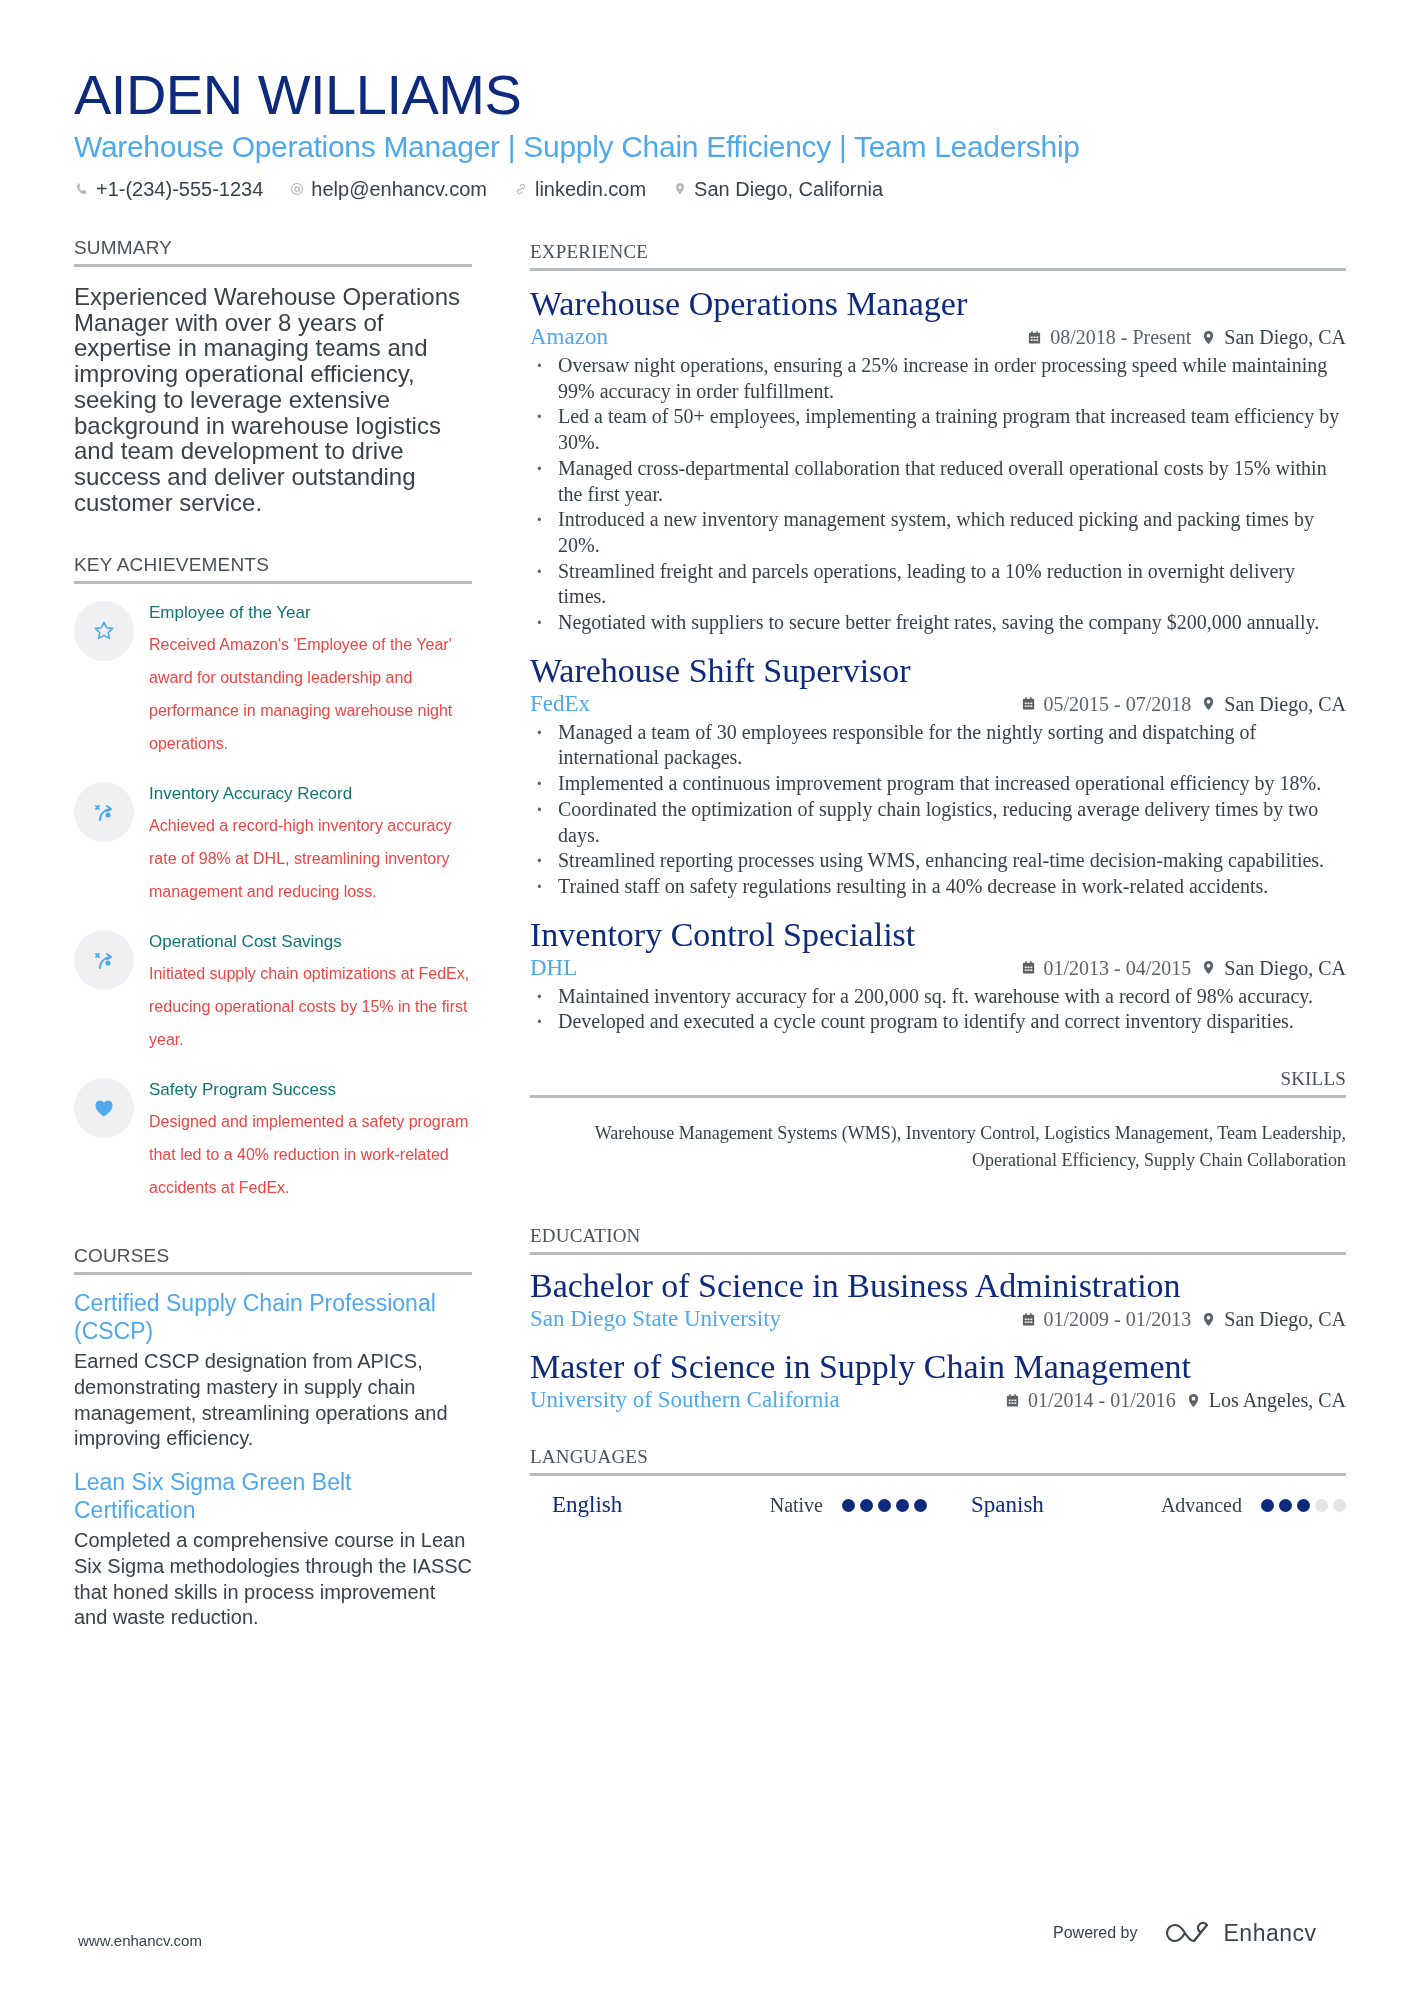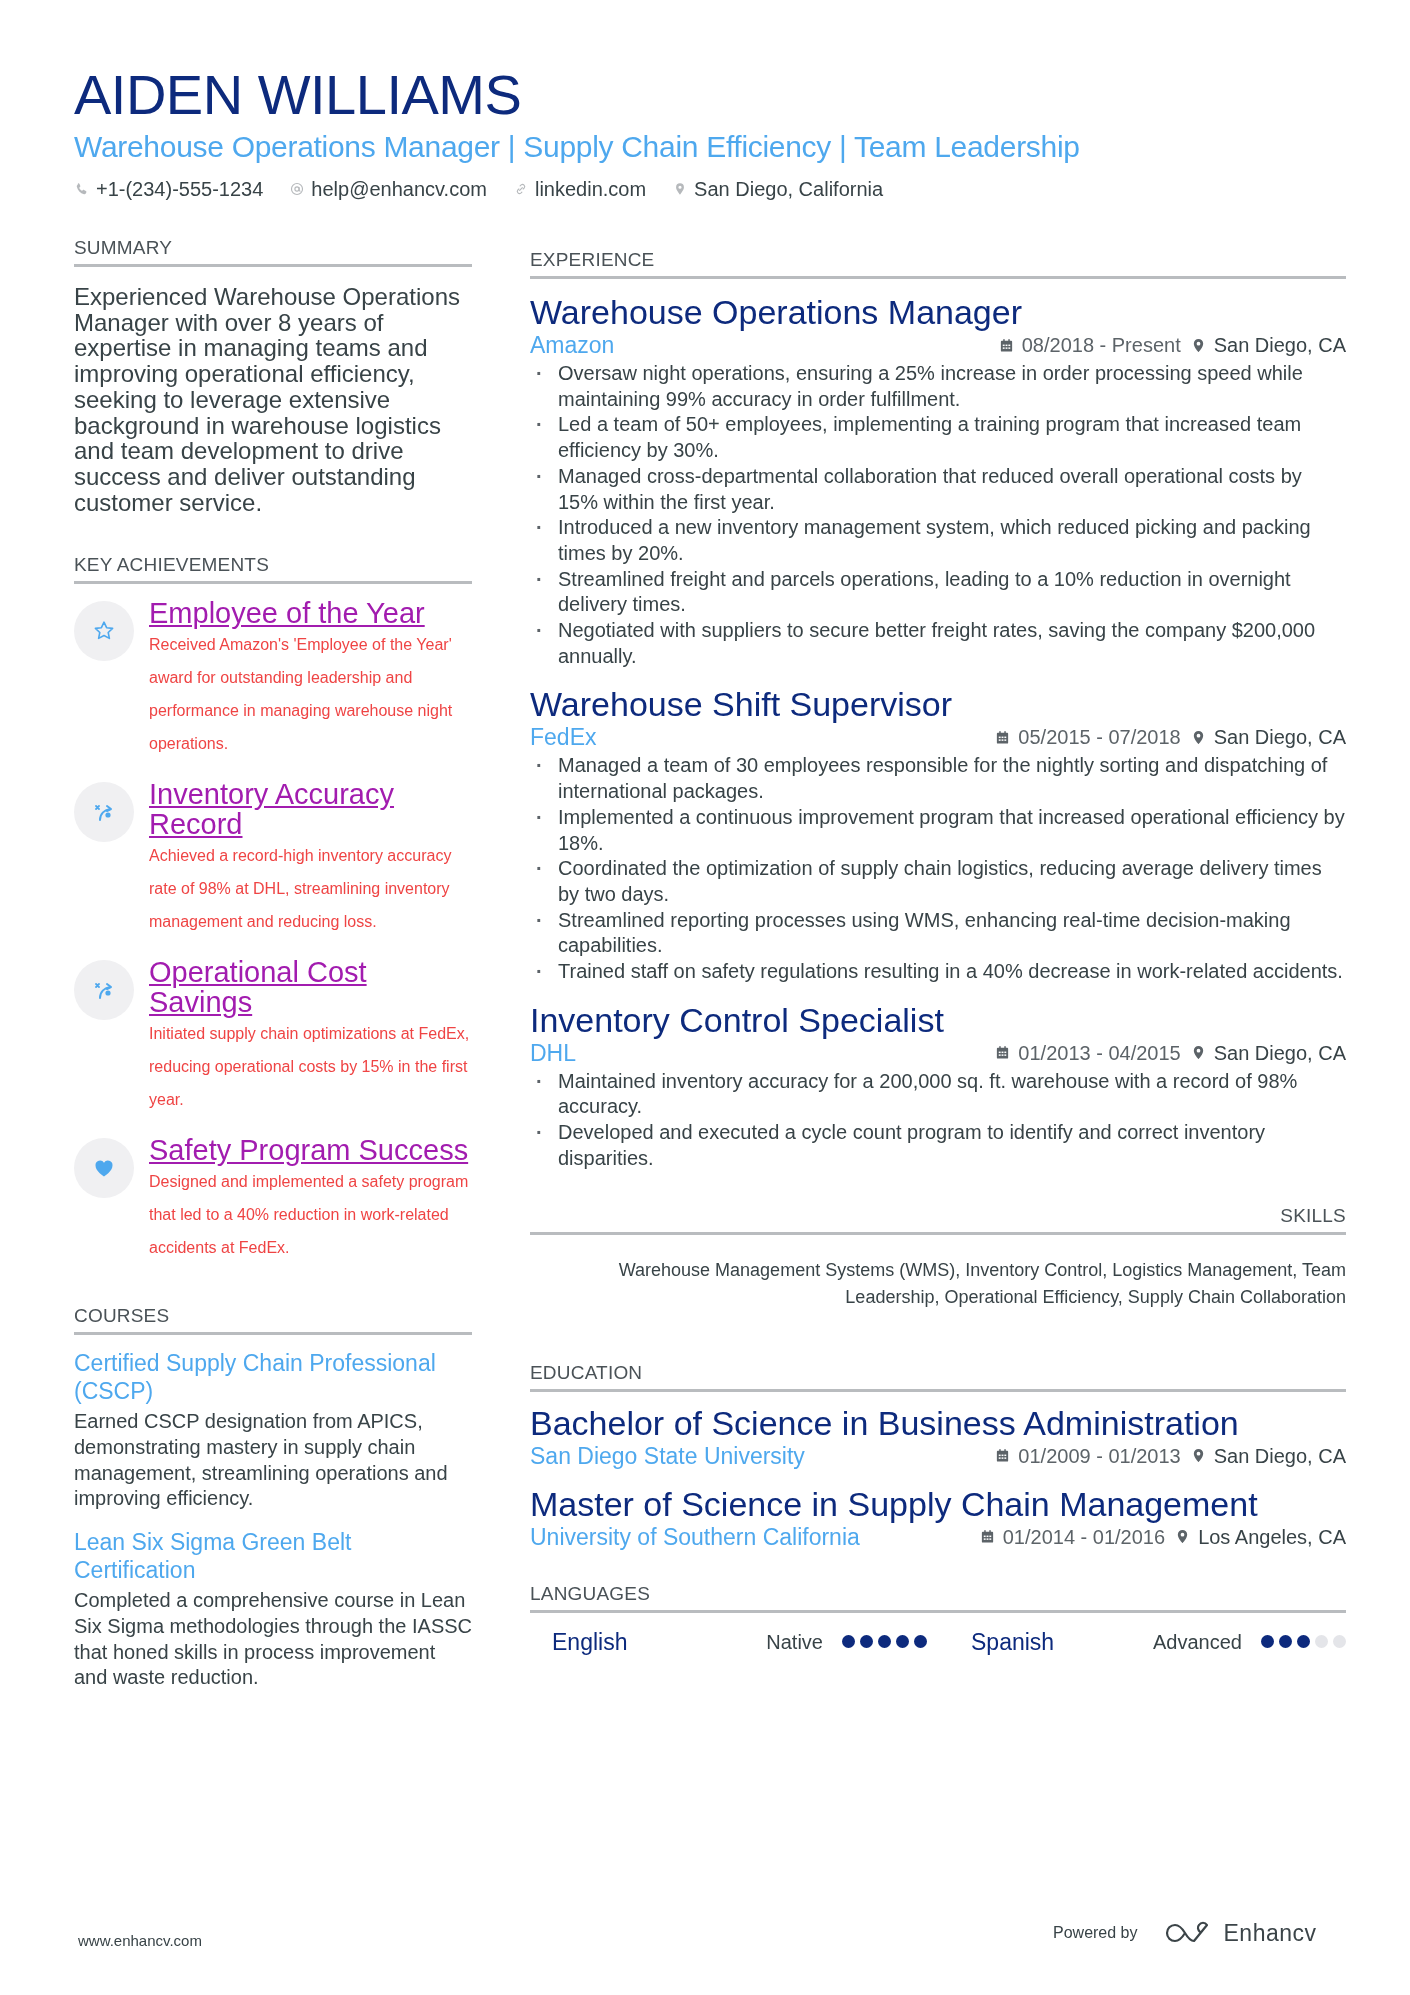"EXPERIENCE" .col-right { font-family: none -> Liberation Serif, serif; top: 248px -> 240px }
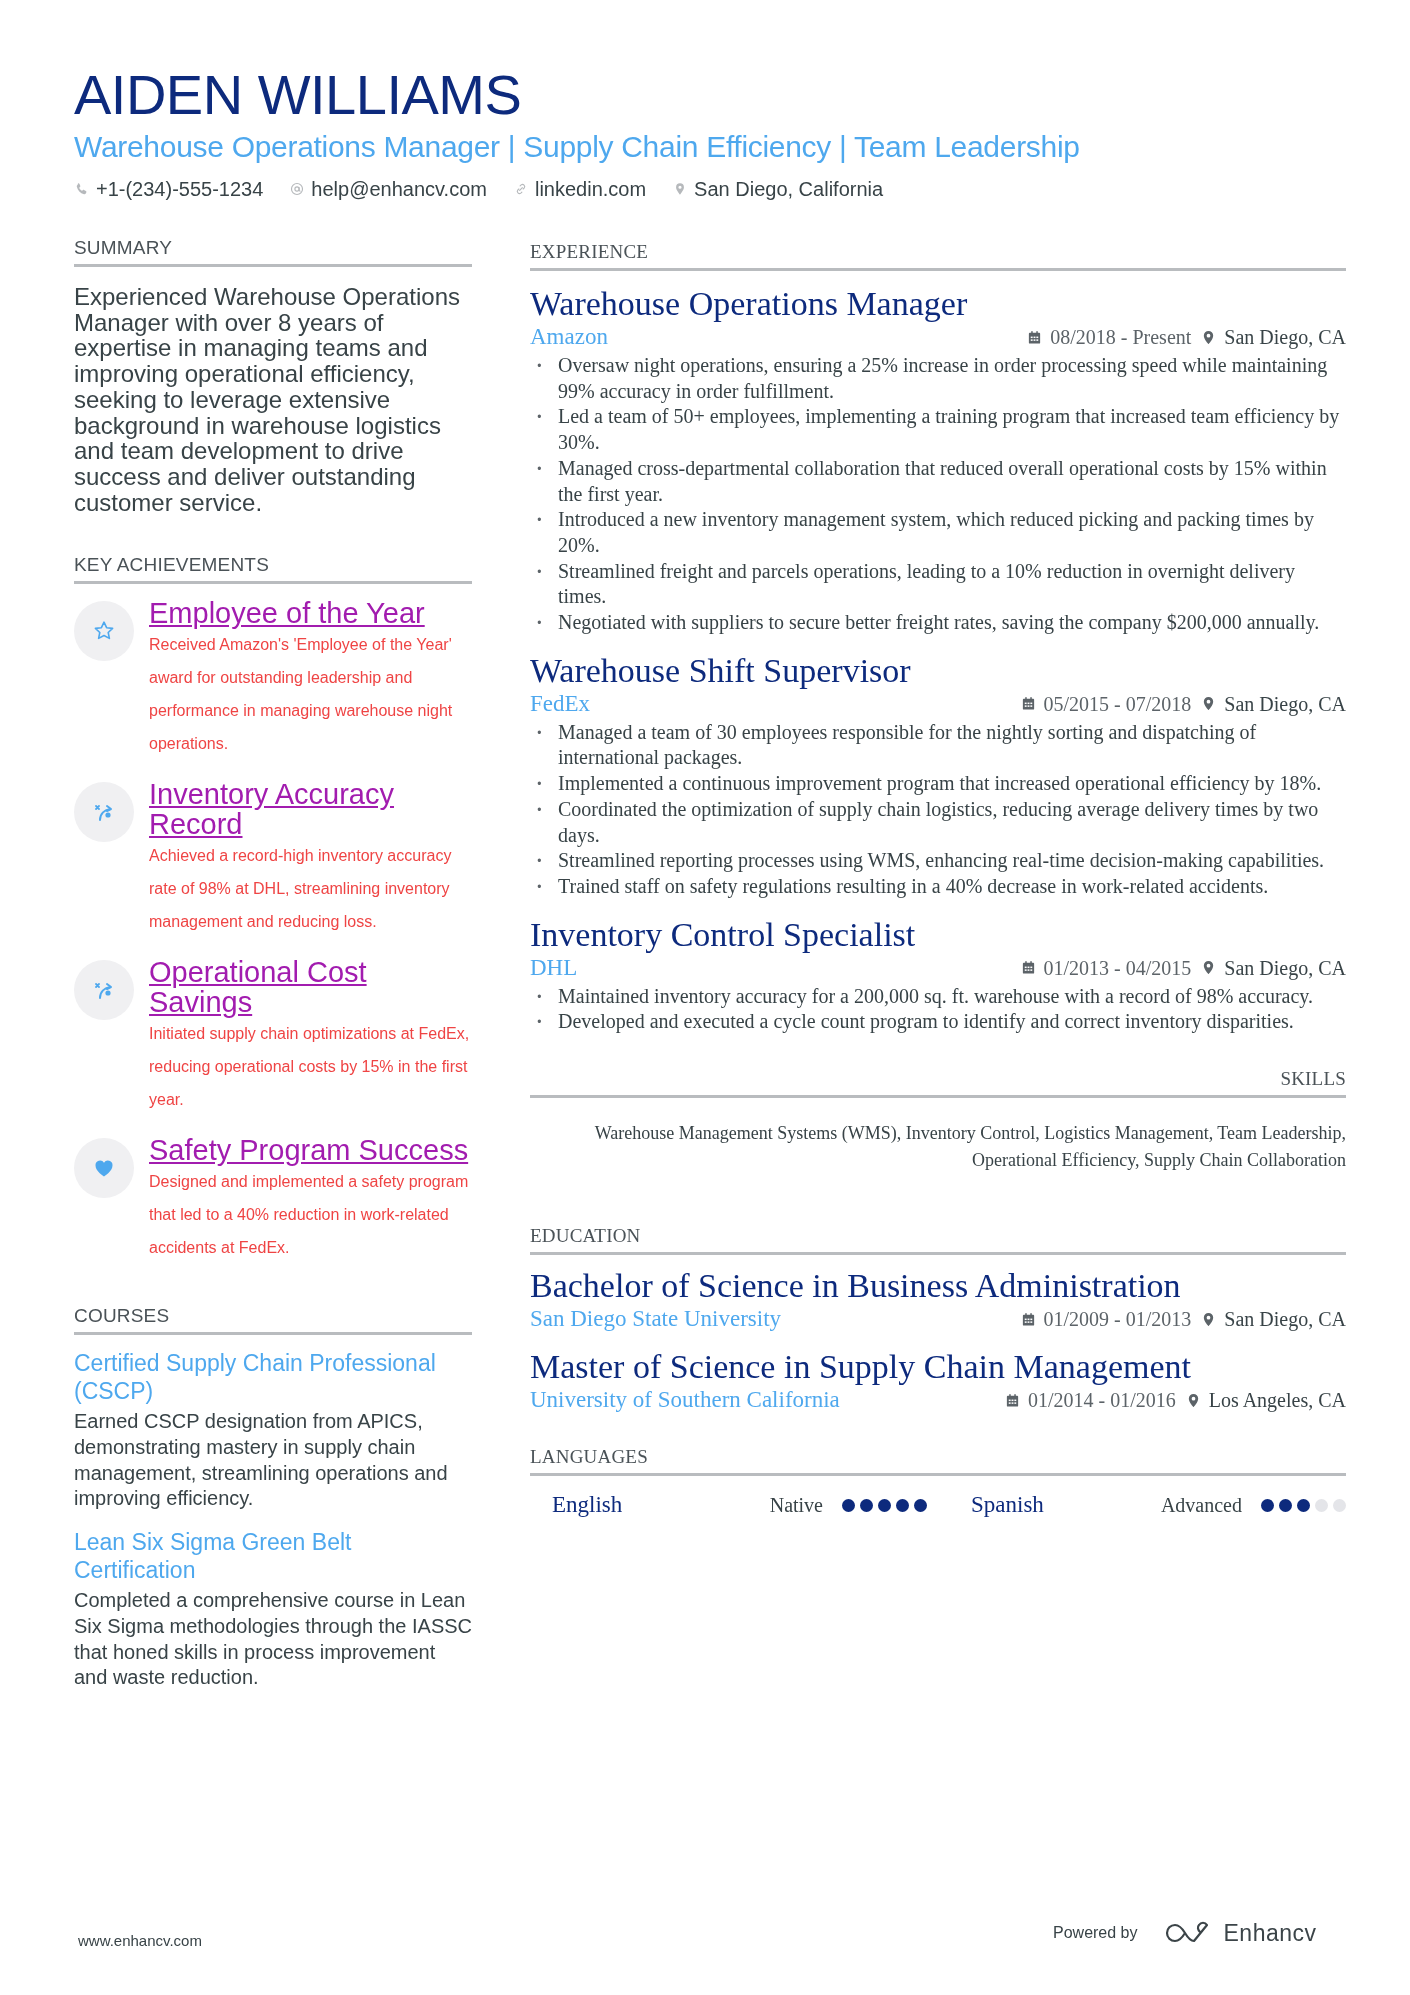"Employee of the Year" .ach-title { color: #a21caf -> #0f766e; font-size: 29px -> 17px; text-decoration: underline -> none }
